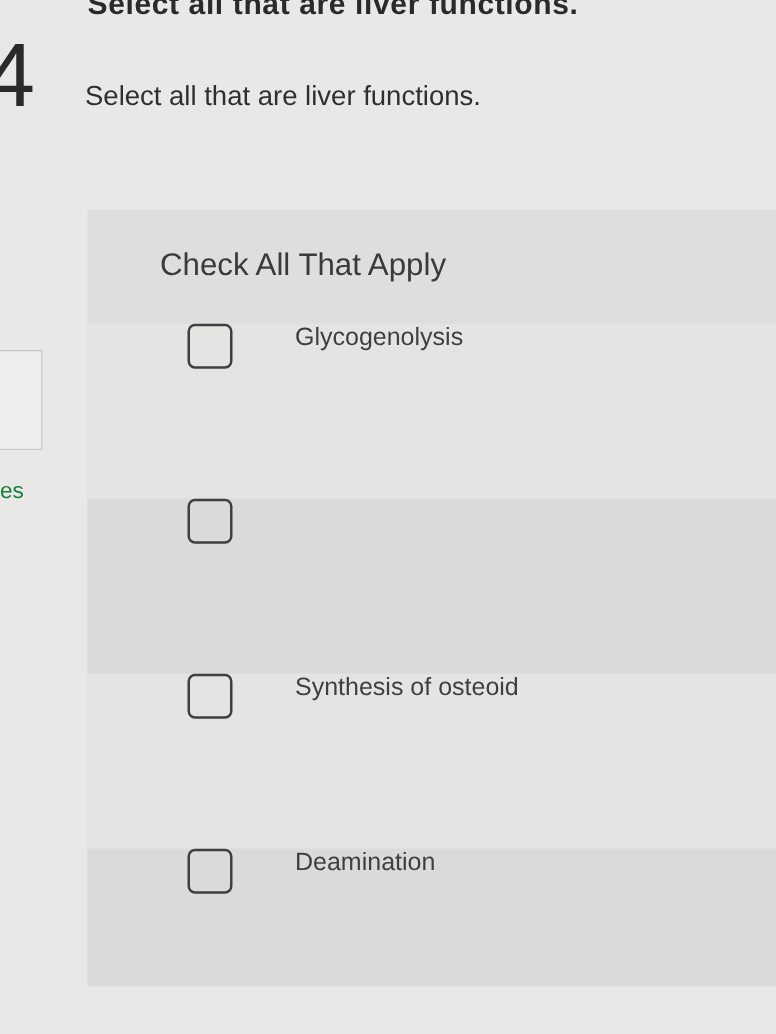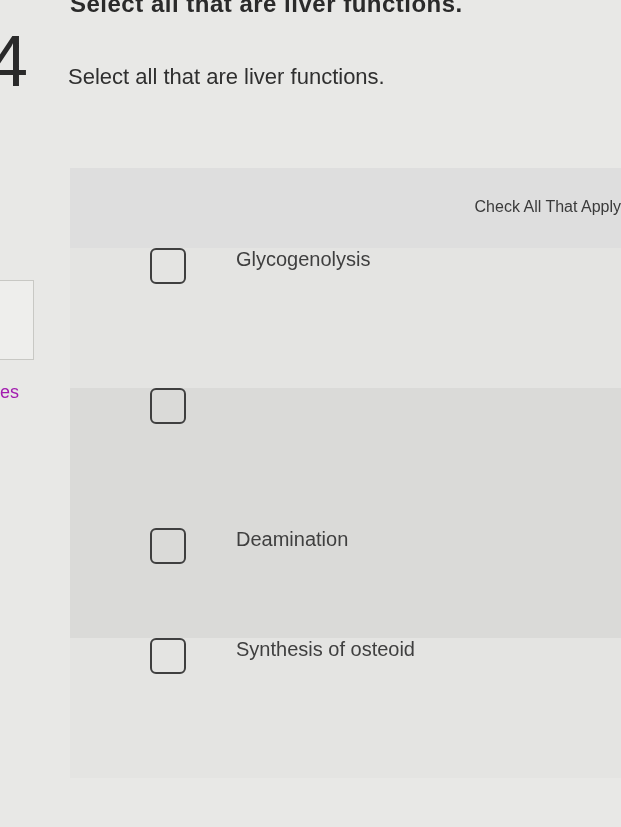"Check All That Apply" .check-apply { font-size: 16px -> 25px; text-align: right -> none }
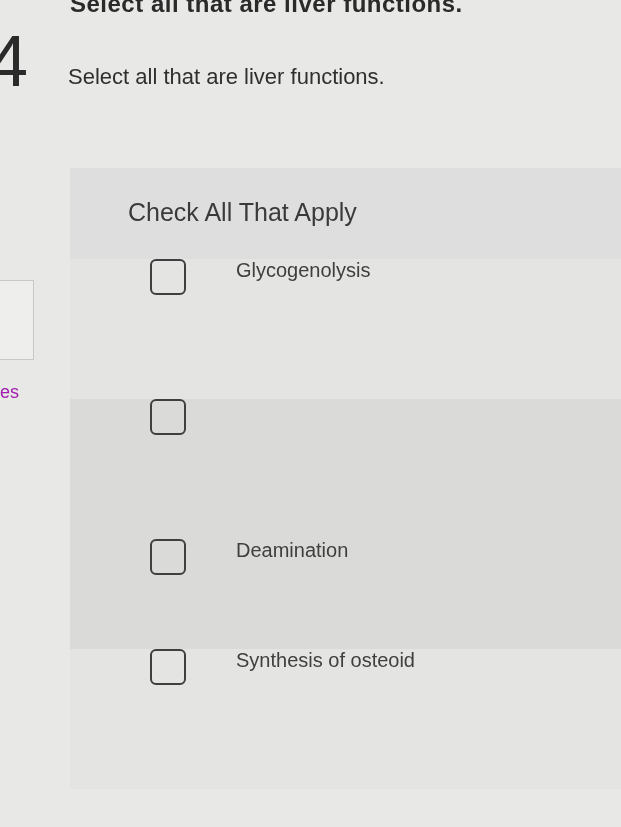"es" .left-es { color: #a21caf -> #15803d }
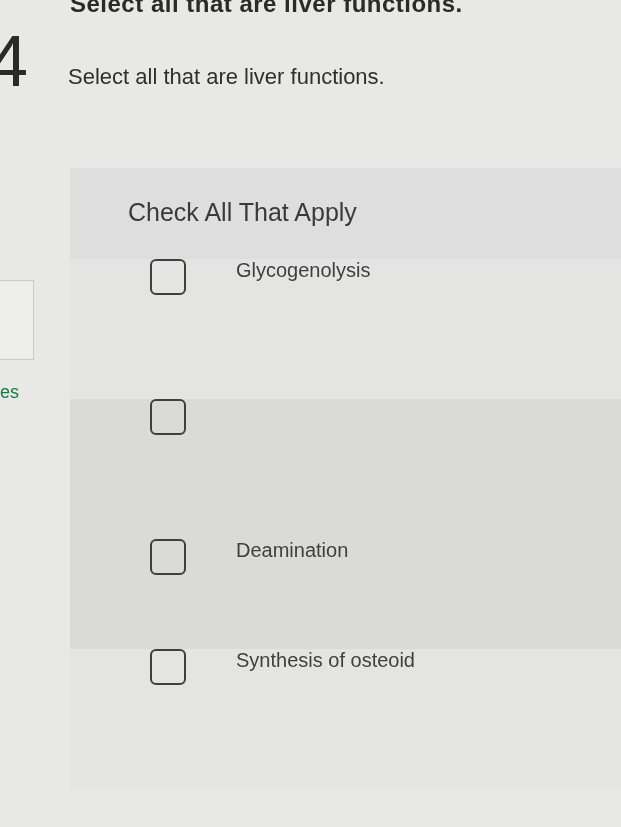"Deamination" div.option-row { order: before "Synthesis of osteoid" -> after "Synthesis of osteoid" }
